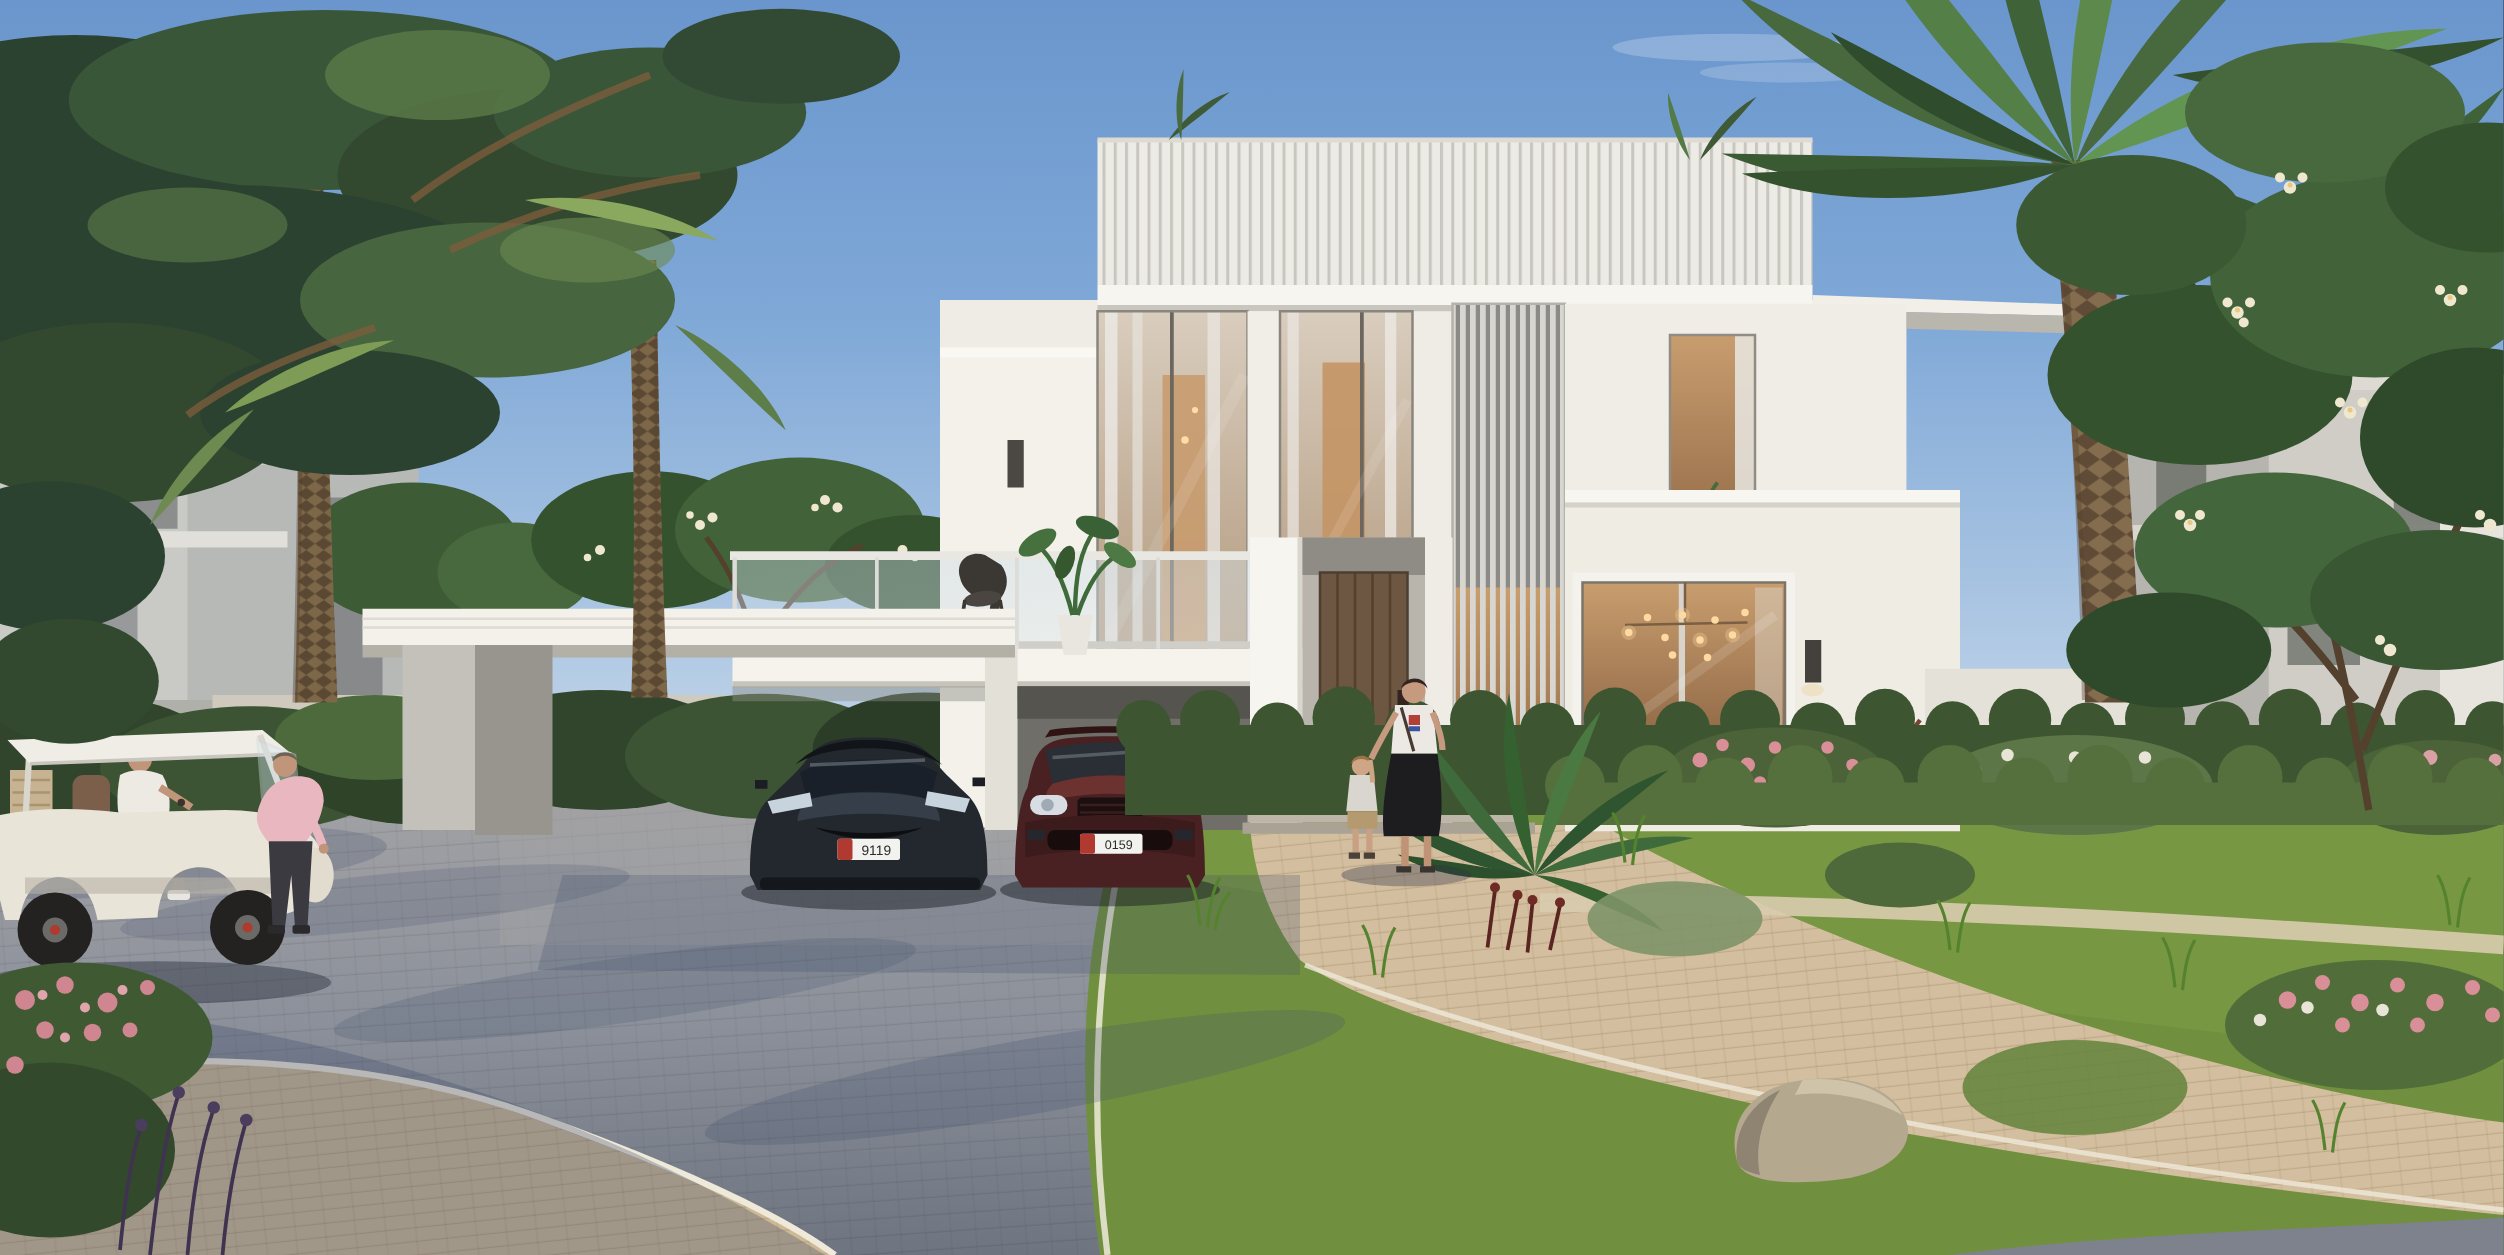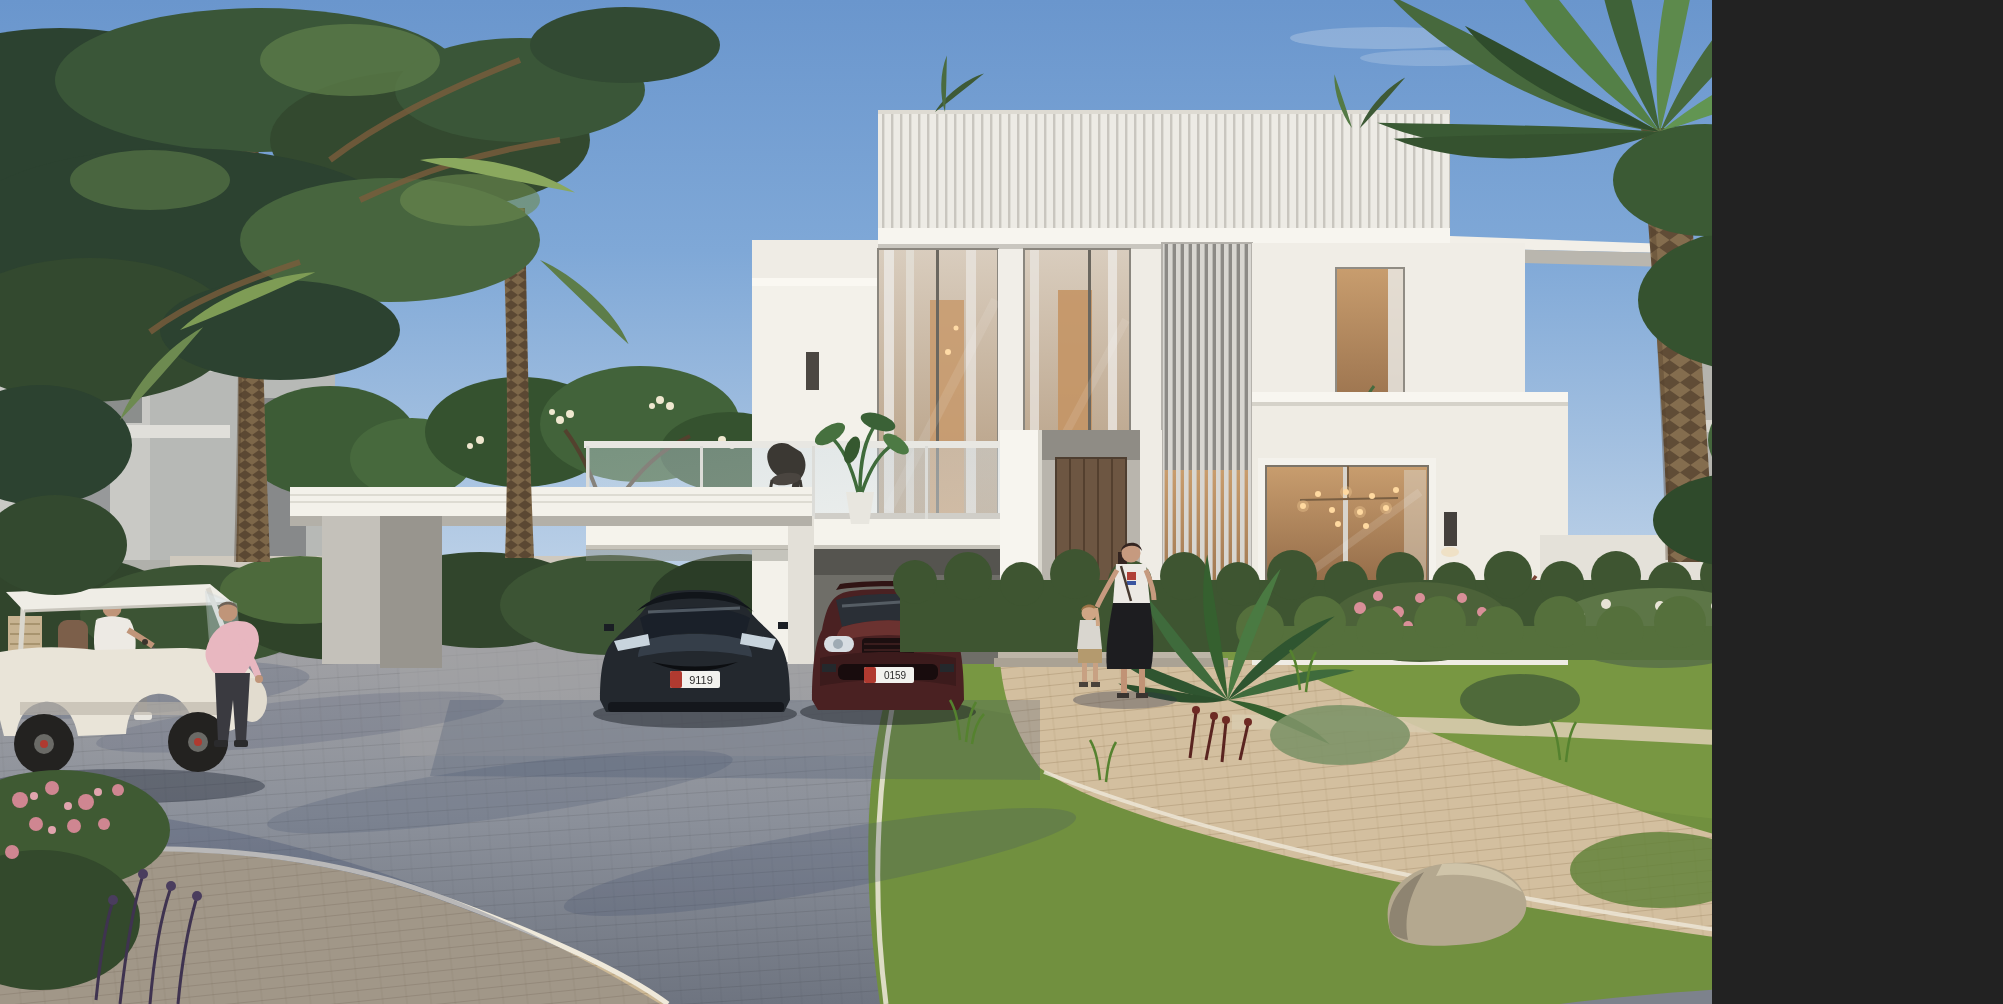"9119" .scene { width: 1712px -> 2003px }
